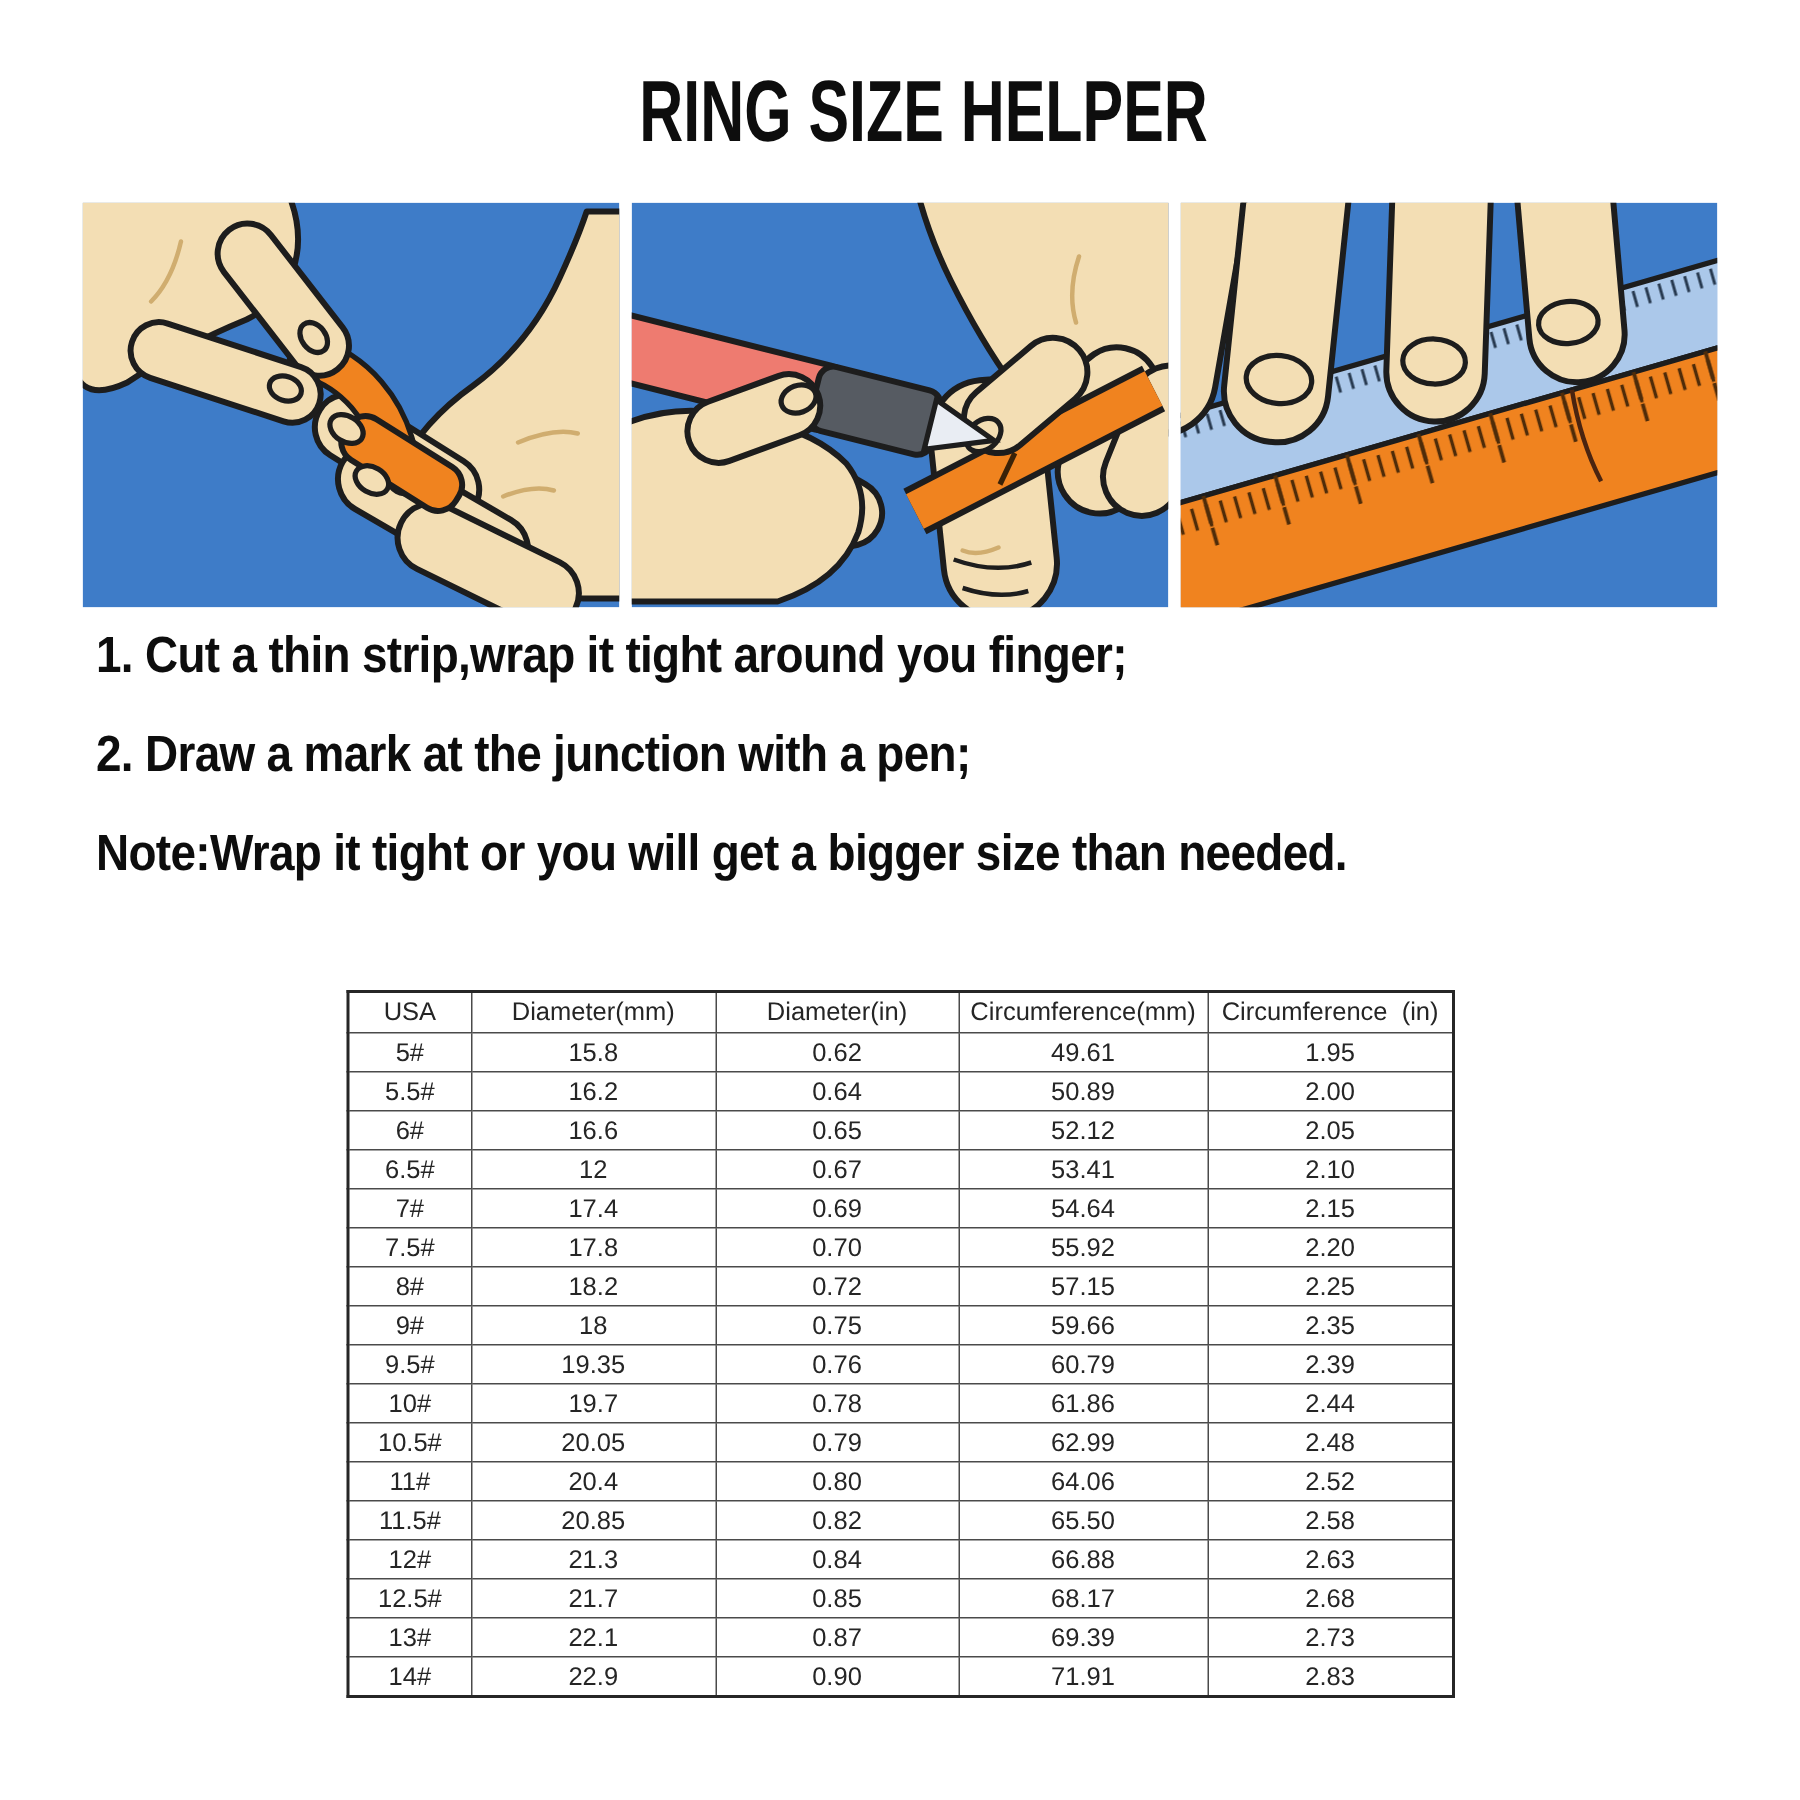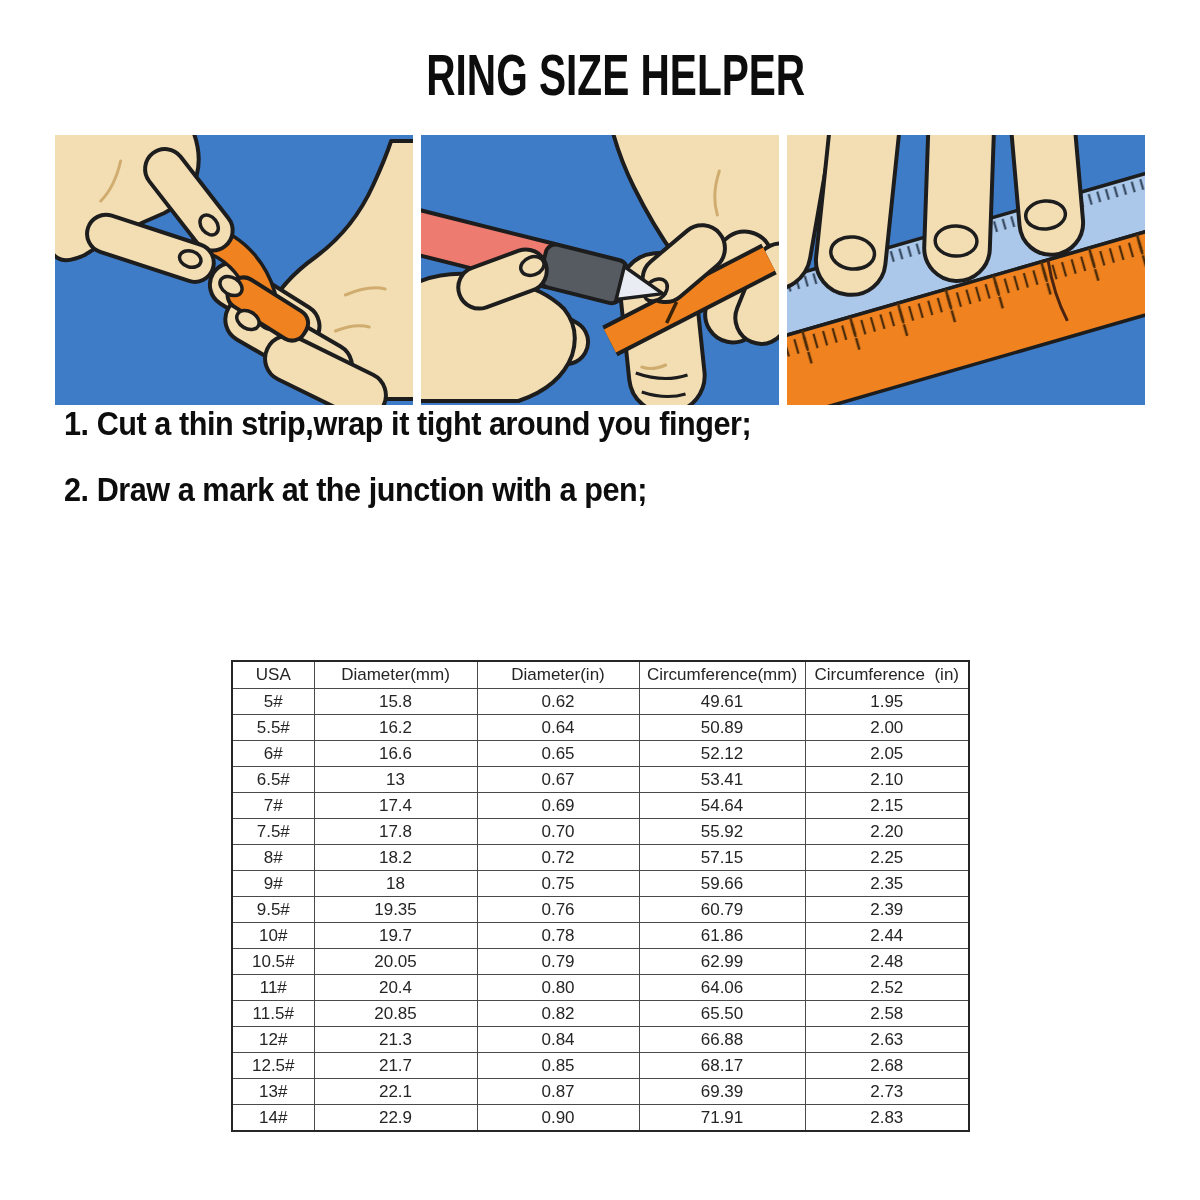"1. Cut a thin strip,wrap" .instr { align-items: flex-start -> center }
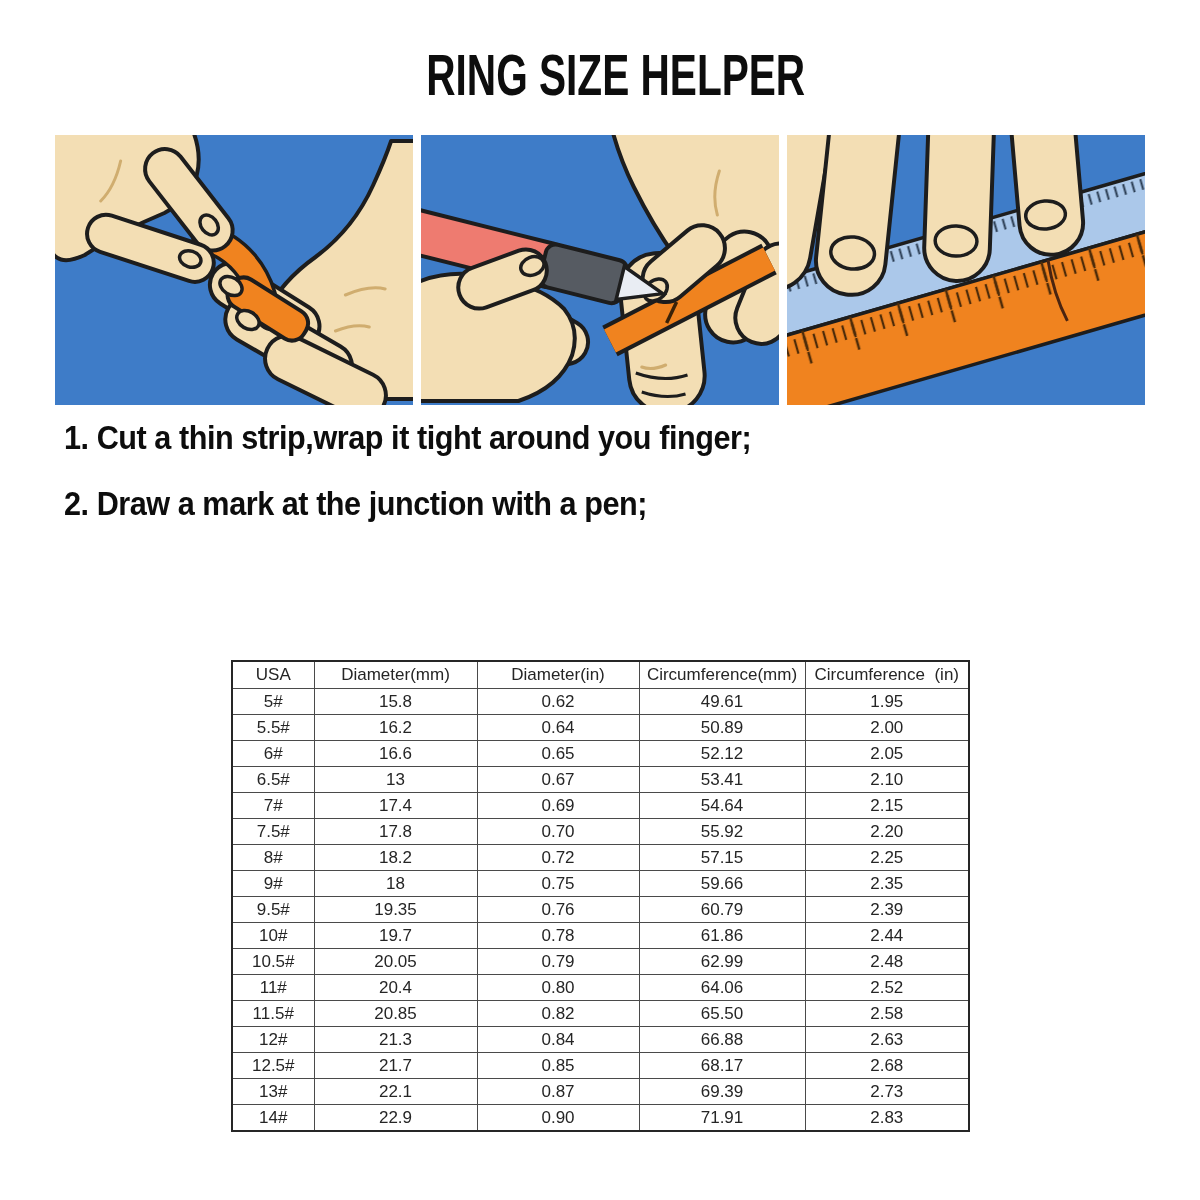"Note:Wrap it tight or you" div.instr { html: none -> <div> <span>Note:Wrap it tight or you will get a bigger size than needed.</span> </div> }
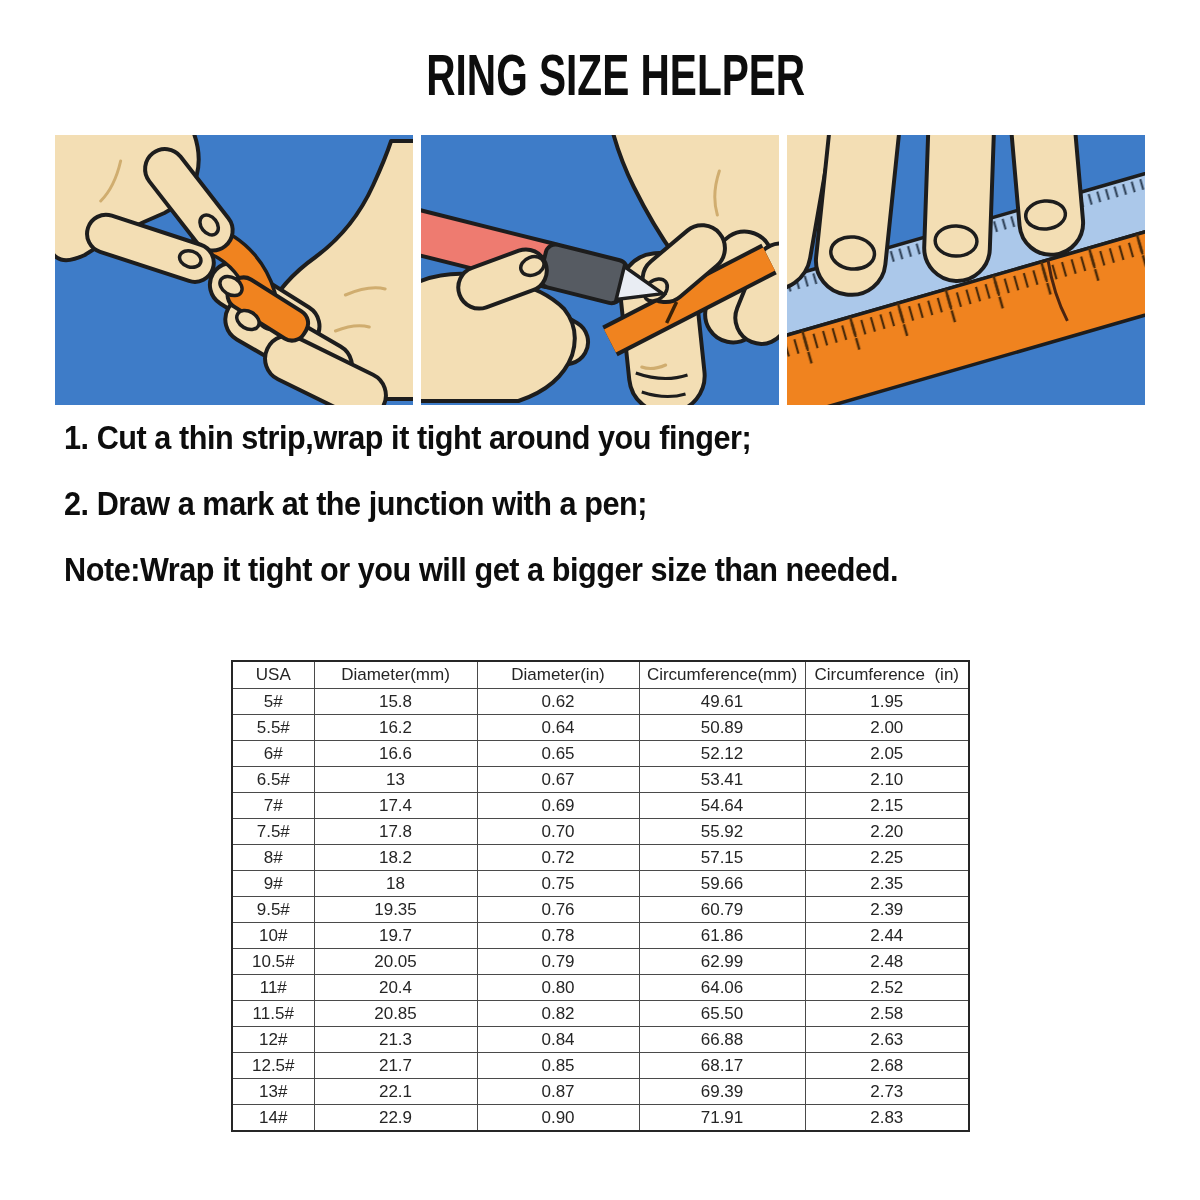"13" td { text: 13 -> 12 }
